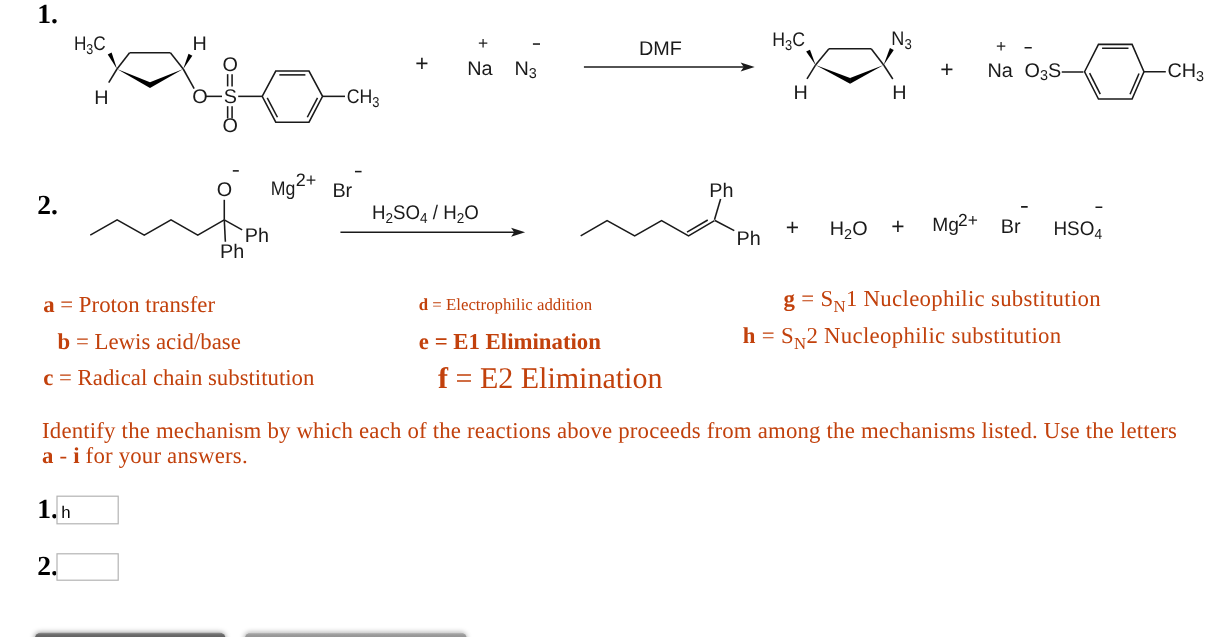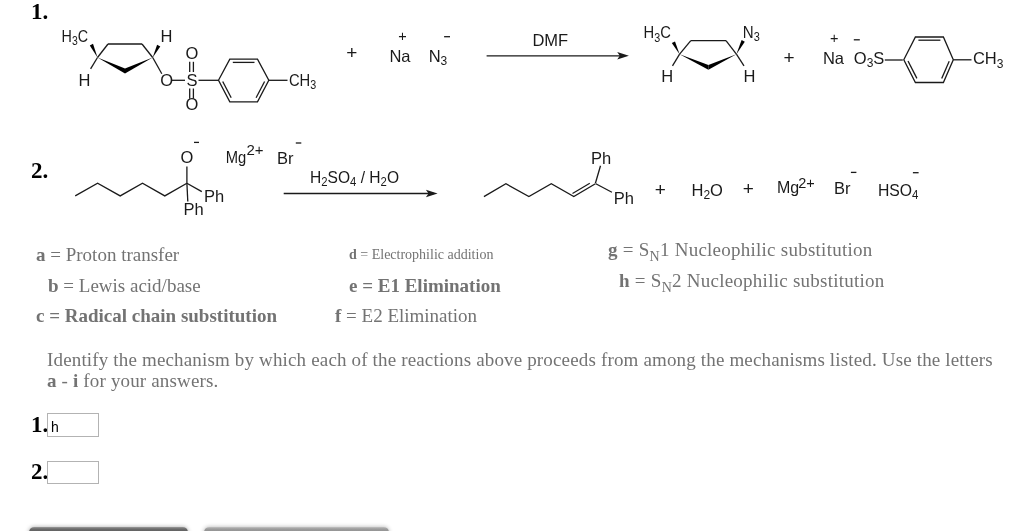"a = Proton transfer" .ser { color: #737373 -> #c2410c }
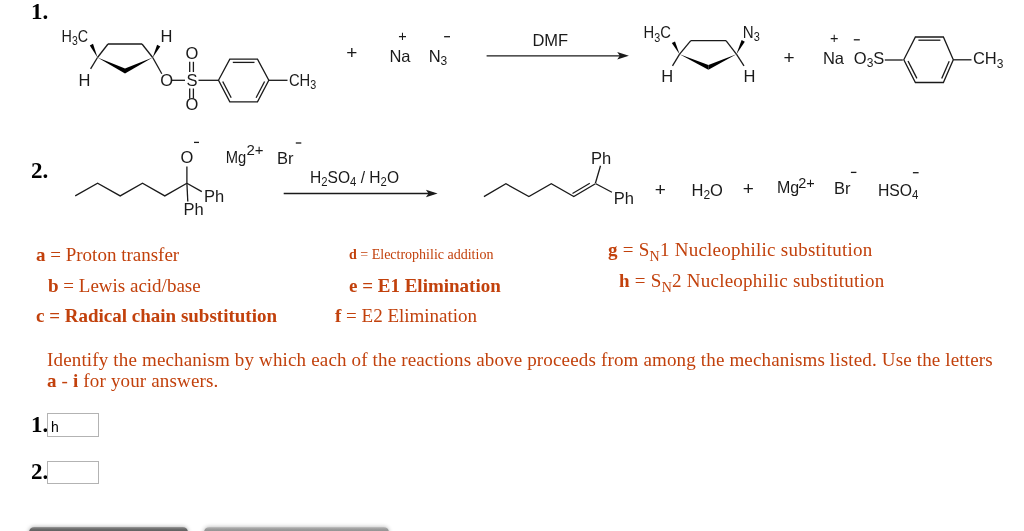"g = SN1 Nucleophilic substitution" div.ser { left: 608px -> 653px }
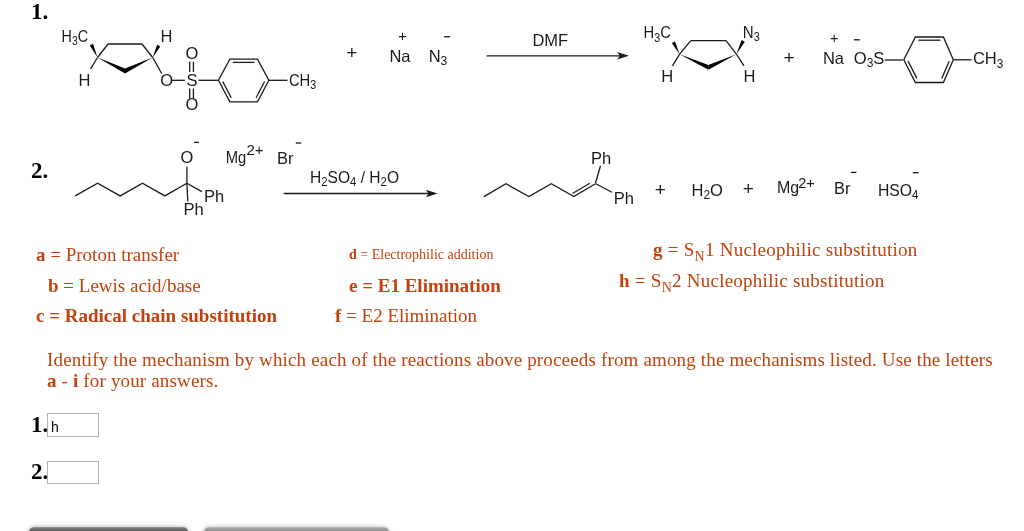"c = Radical chain substitution" div.ser { font-weight: bold -> none }
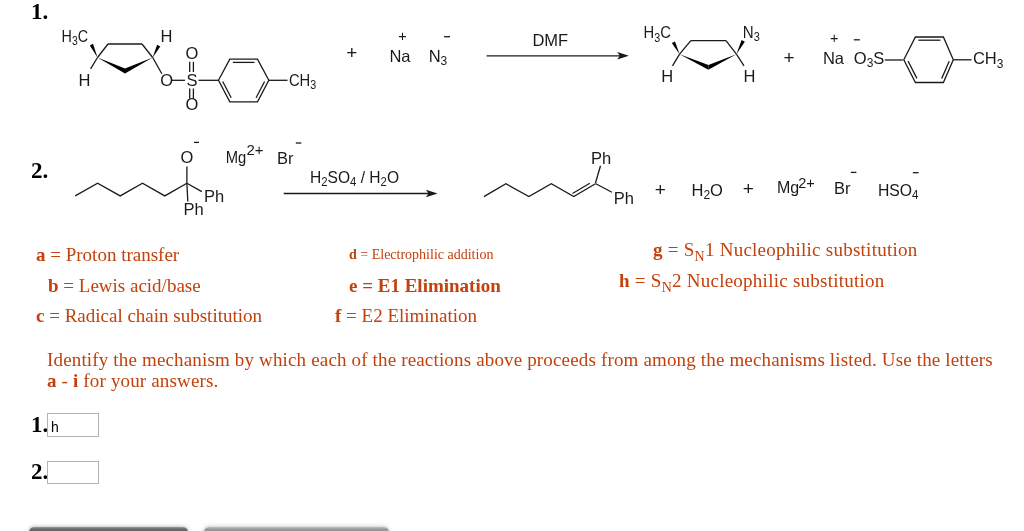"f = E2 Elimination" div.ser { font-size: 19px -> 25px; left: 335px -> 365px }
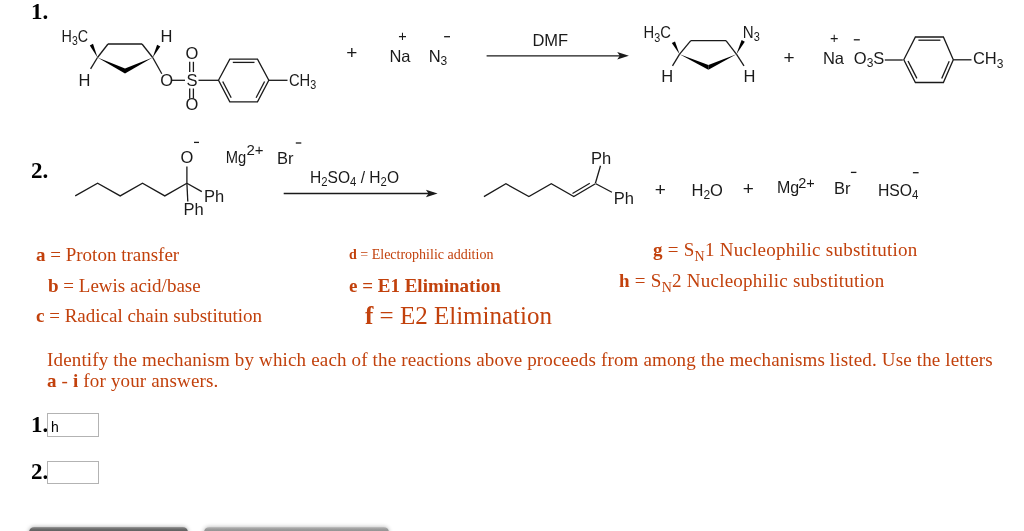"Identify the mechanism by which" div.ser { left: 47px -> 35px }
